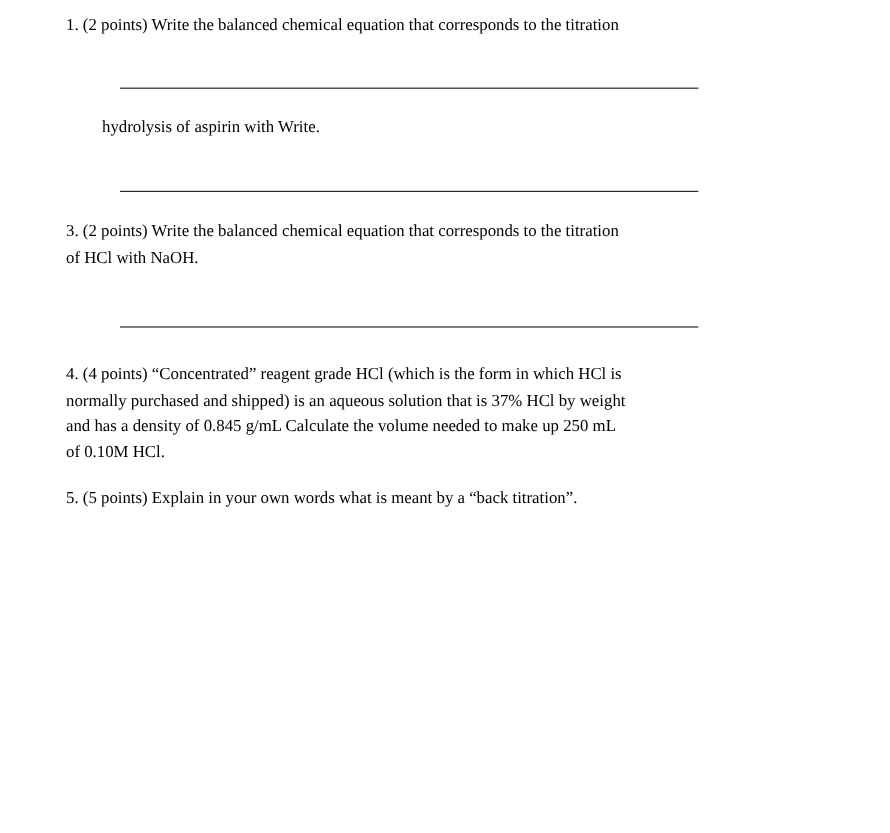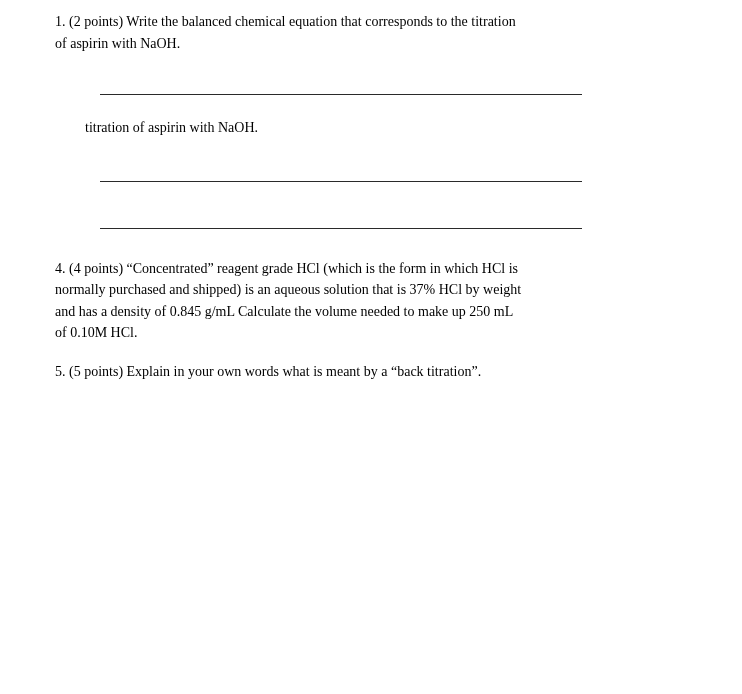"of aspirin with NaOH." span.q-line { html: <span>of aspirin with NaOH.</span> -> none }
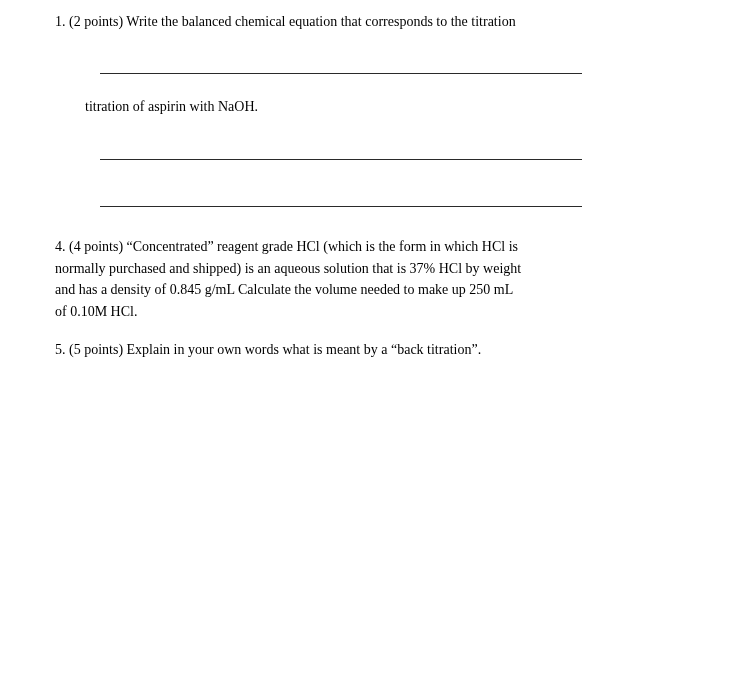"titration of aspirin with NaOH." span.q-line { text: titration of aspirin with NaOH -> hydrolysis of aspirin with Write }
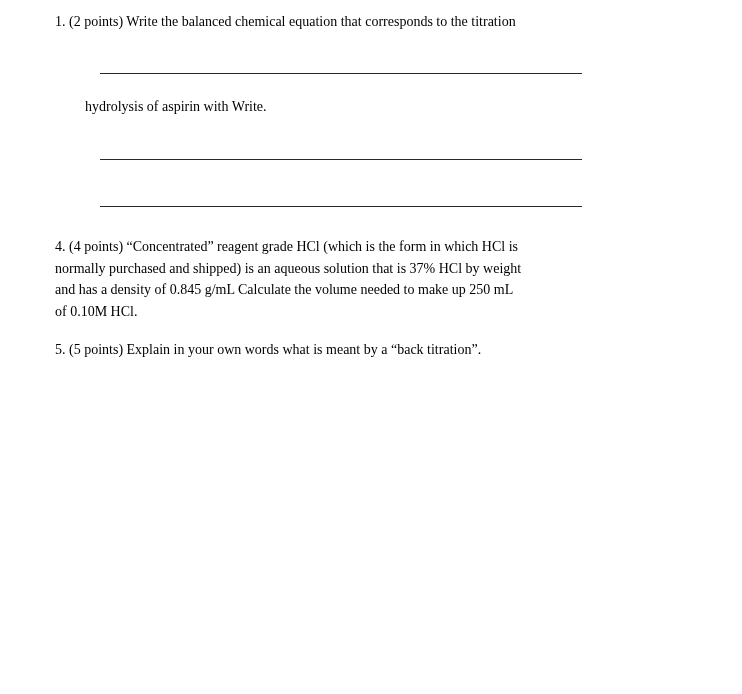"3. (2 points) Write the" span.q-line { html: none -> <span>3. (2 points) Write the balanced chemical equation that corresponds to the titration</span> }
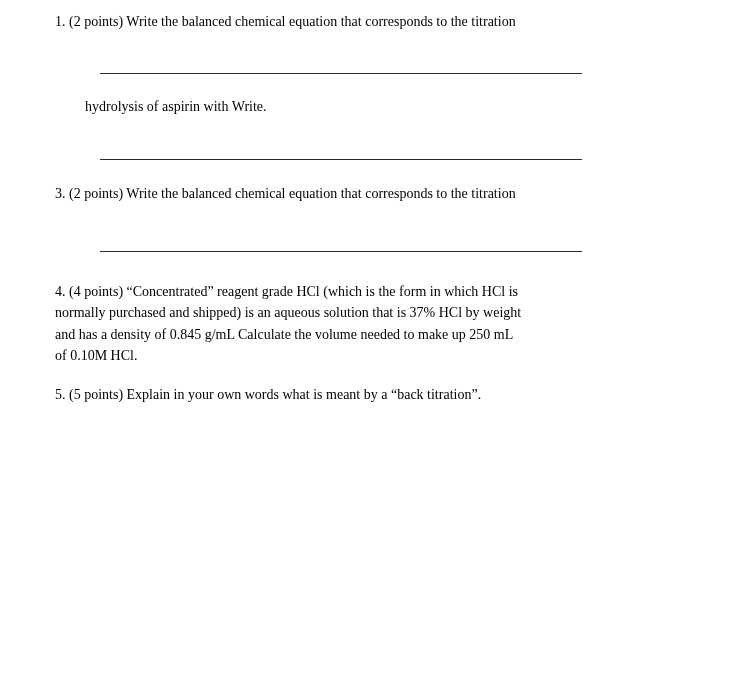"of HCl with NaOH." span.q-line { html: none -> <span>of HCl with NaOH.</span> }
